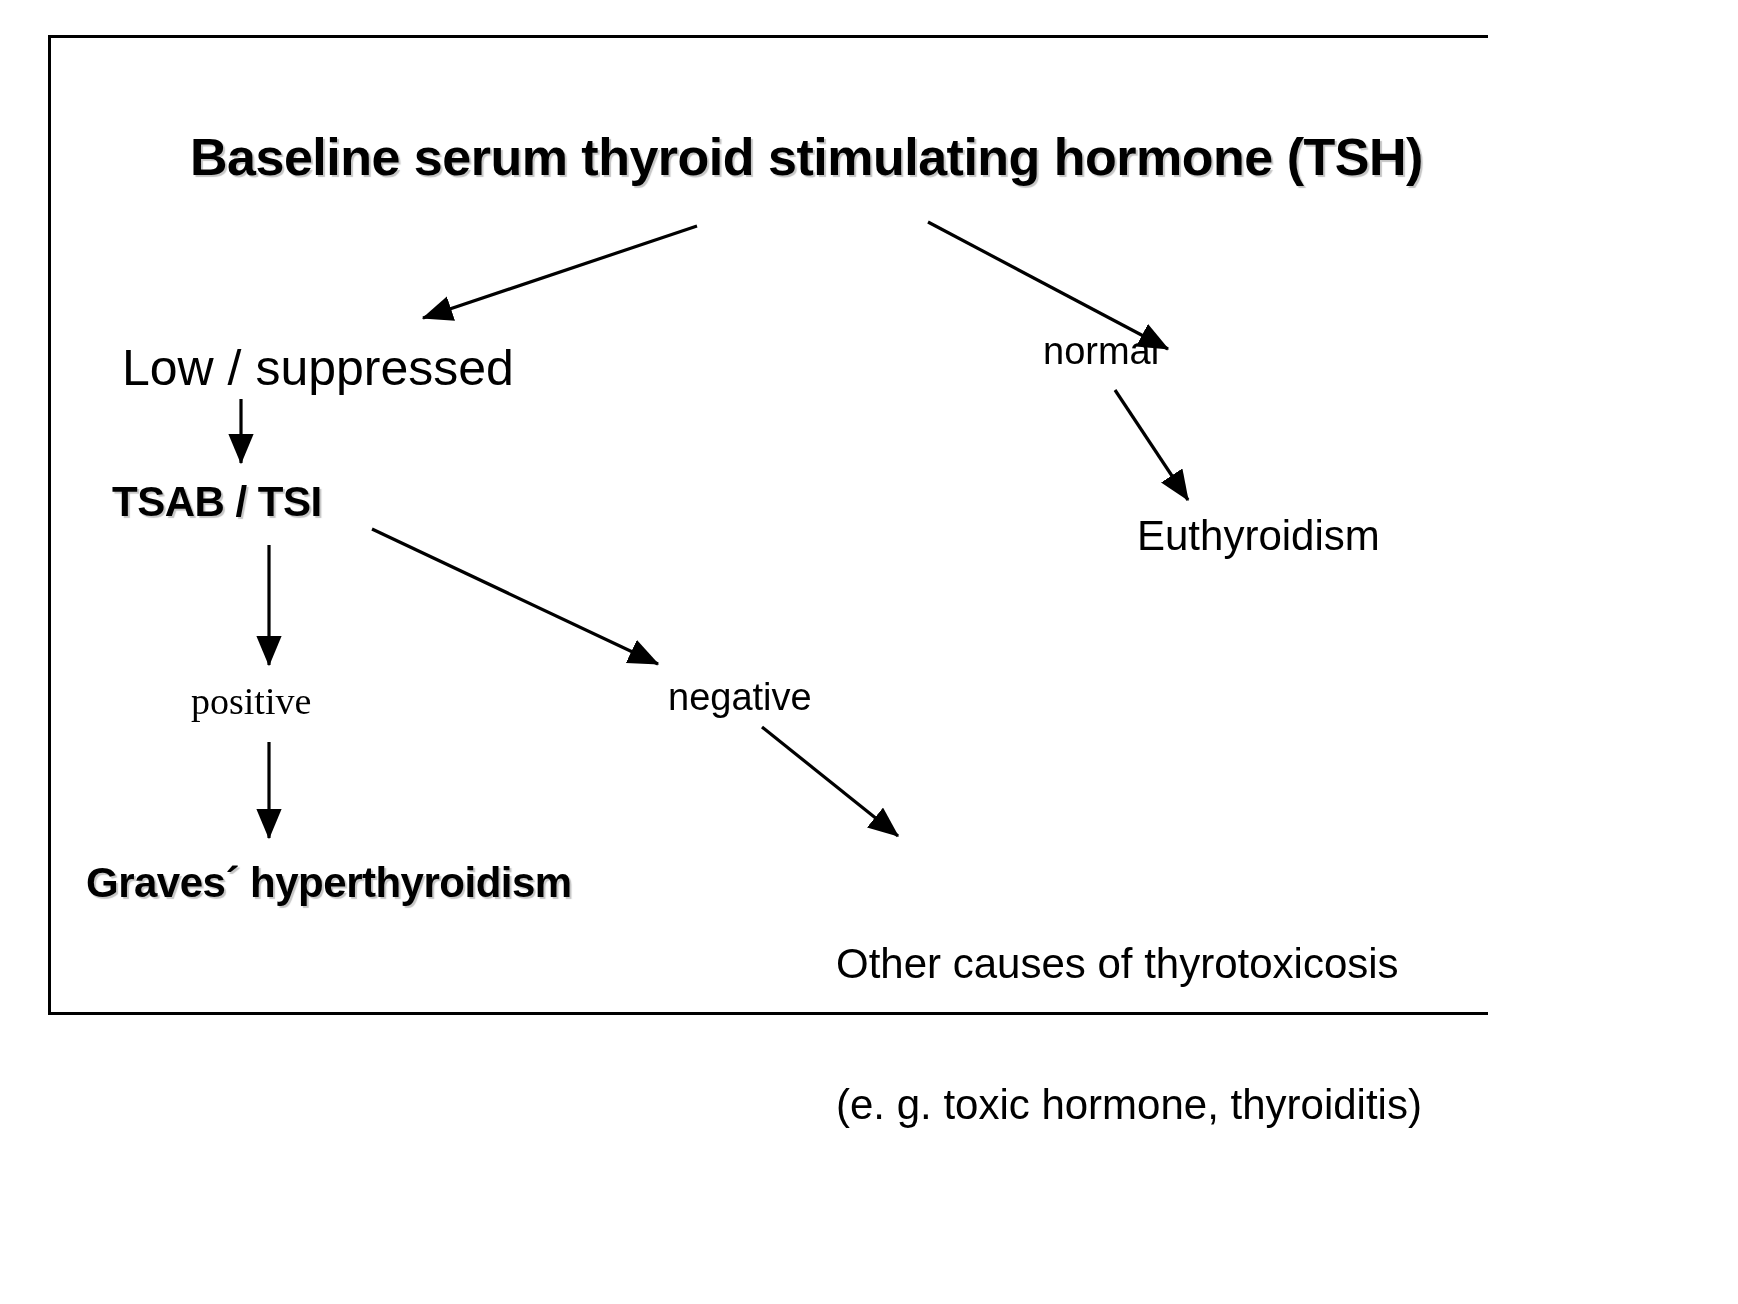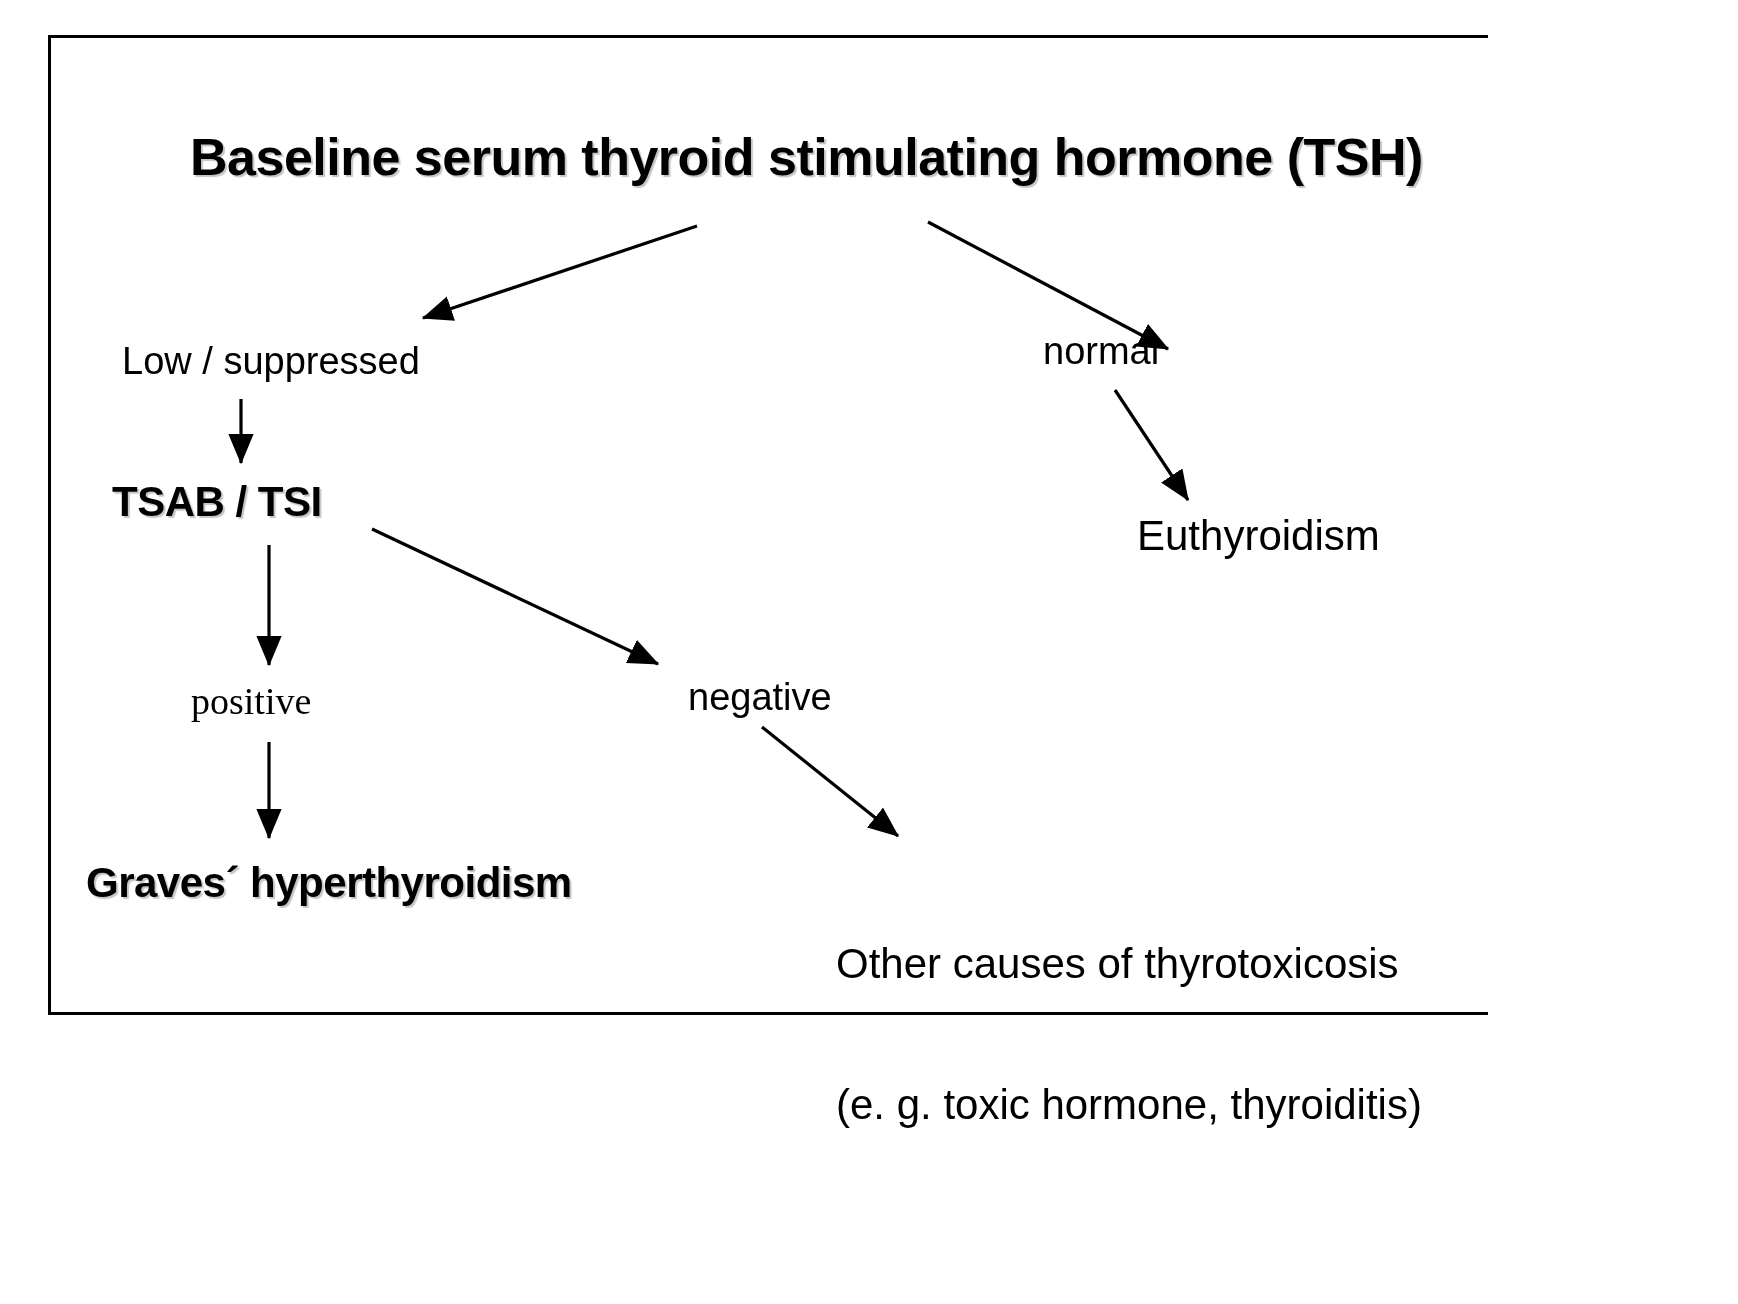"Low / suppressed" #label-low { font-size: 38px -> 50px }
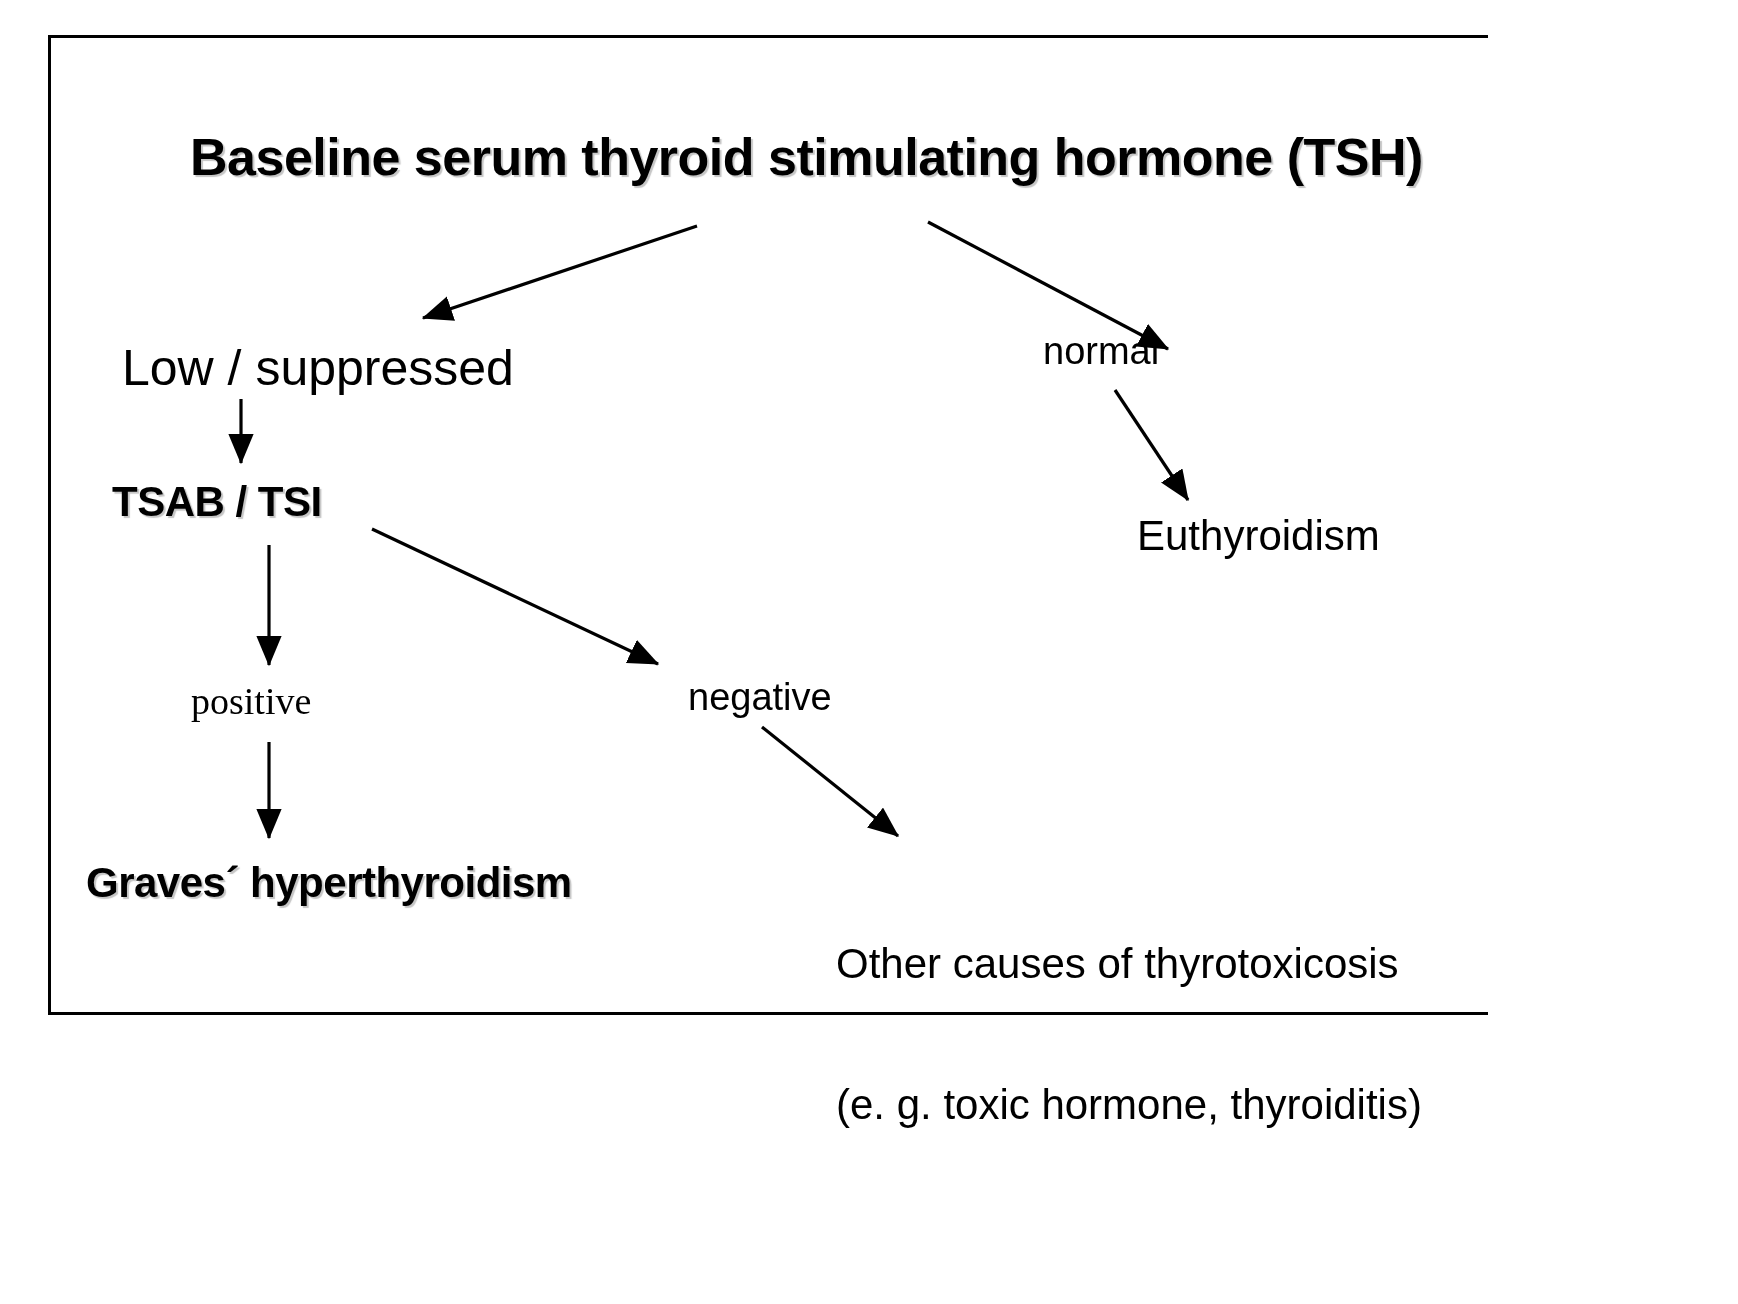"negative" #label-negative { left: 688px -> 668px }
